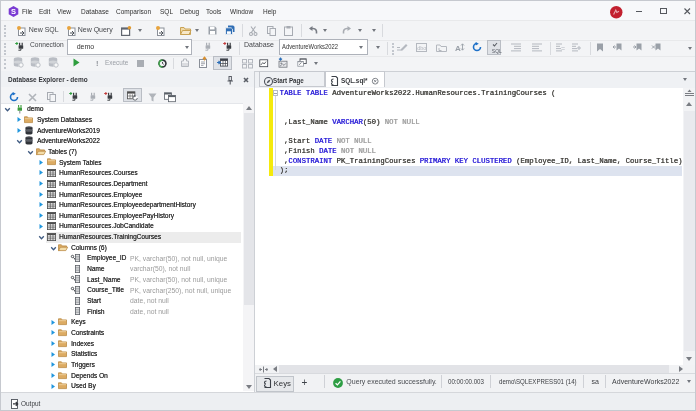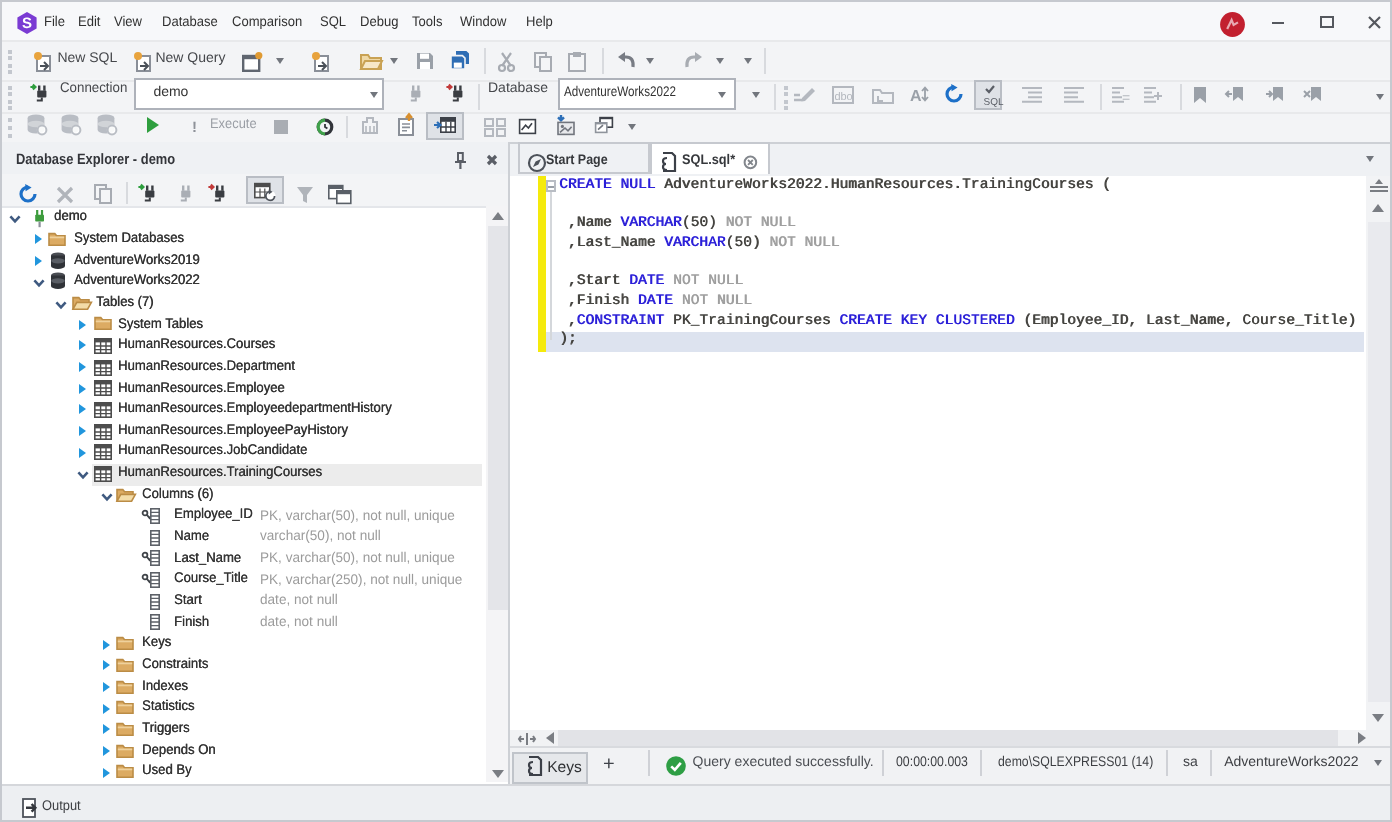"CREATE NULL" span.kw { text: CREATE NULL -> TABLE TABLE }
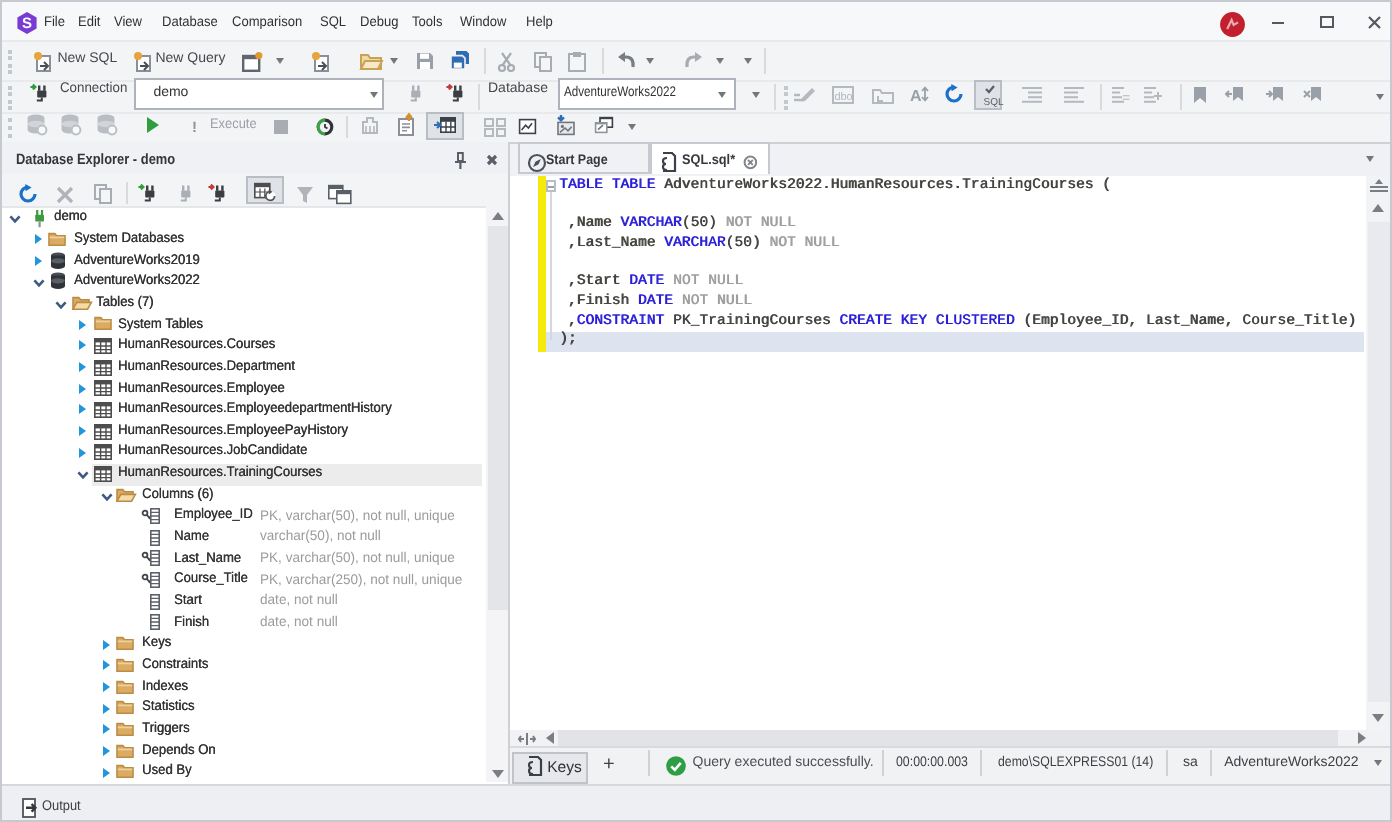",Name VARCHAR(50) NOT NULL" div.cl { html: <div> ,Name <span>VARCHAR</span>(50) <span>NOT NULL</span></div> -> none }
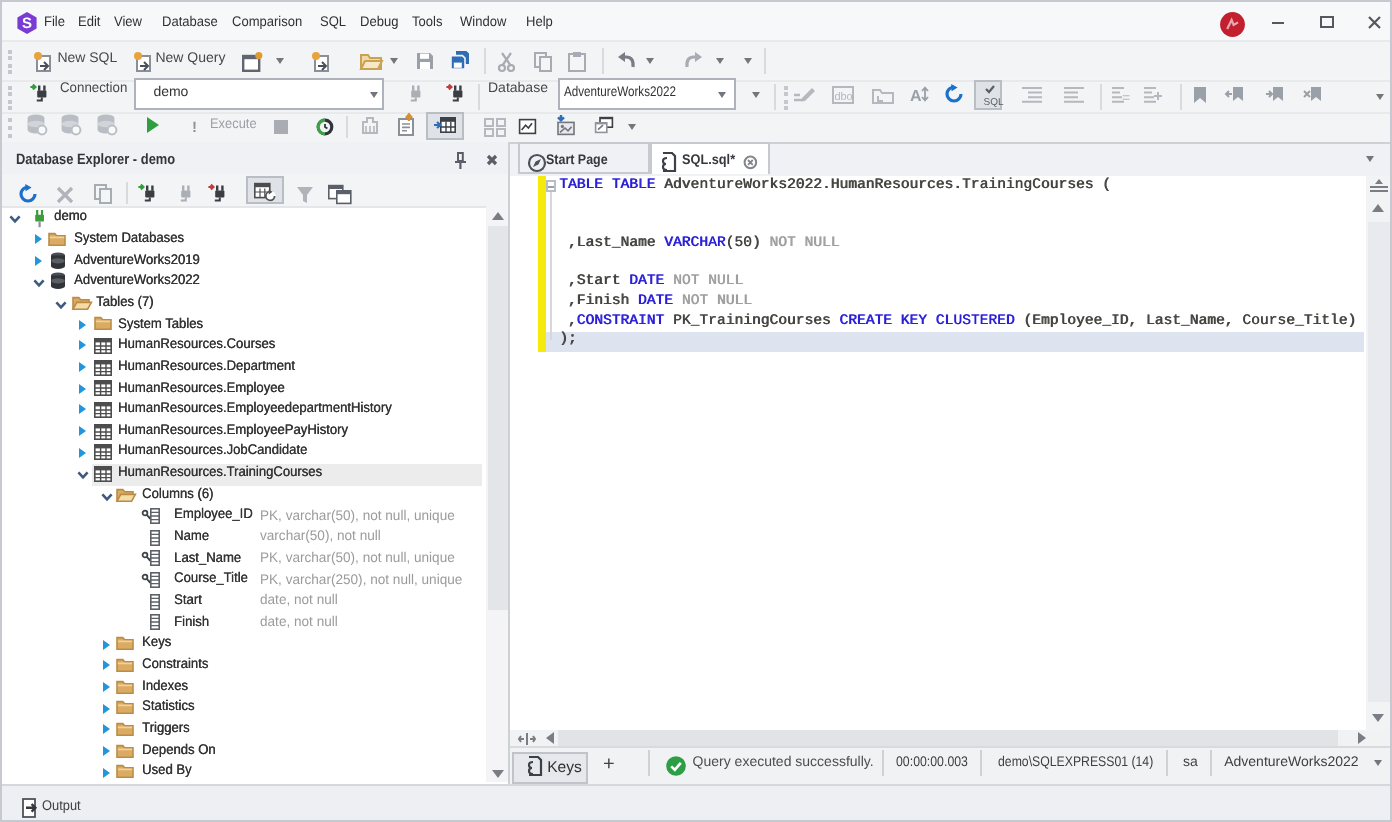"CREATE KEY CLUSTERED" span.kw { text: CREATE -> PRIMARY }
